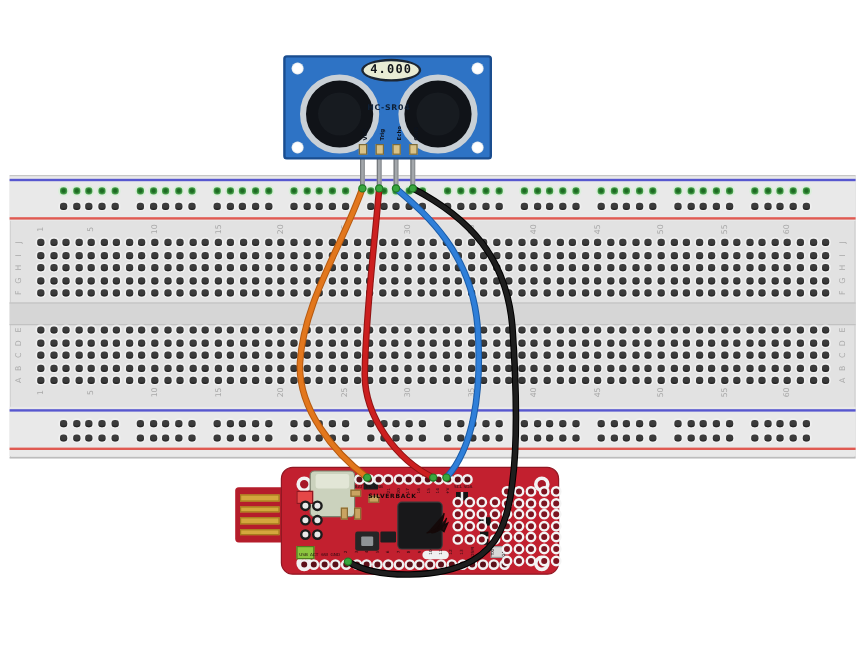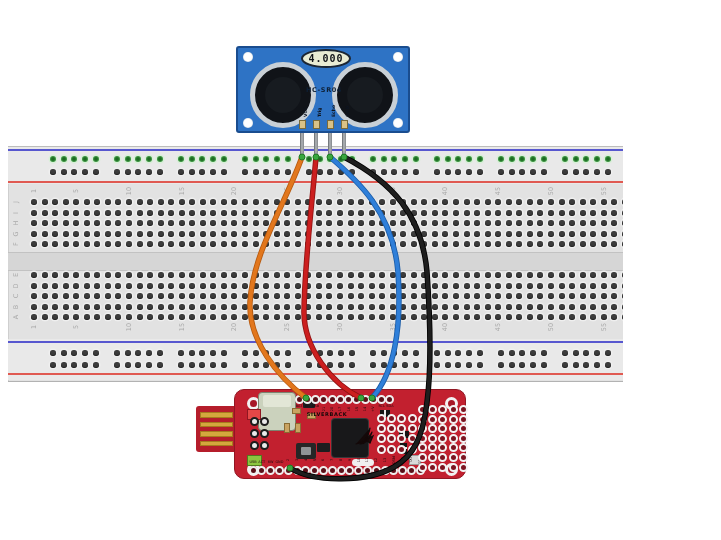"4.000" #canvas { width: 623px -> 721px }
